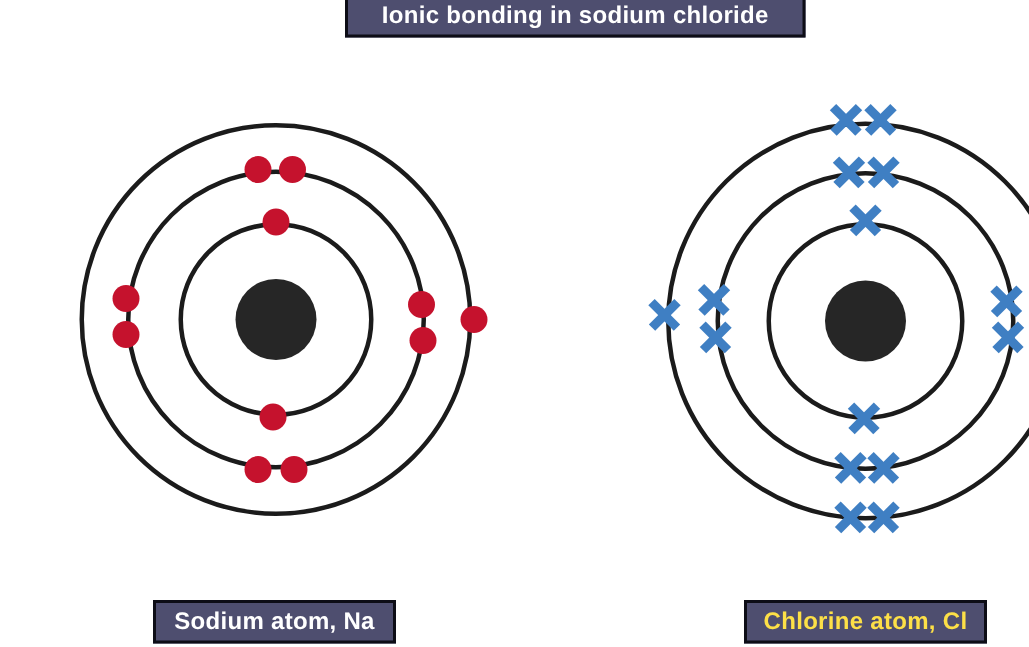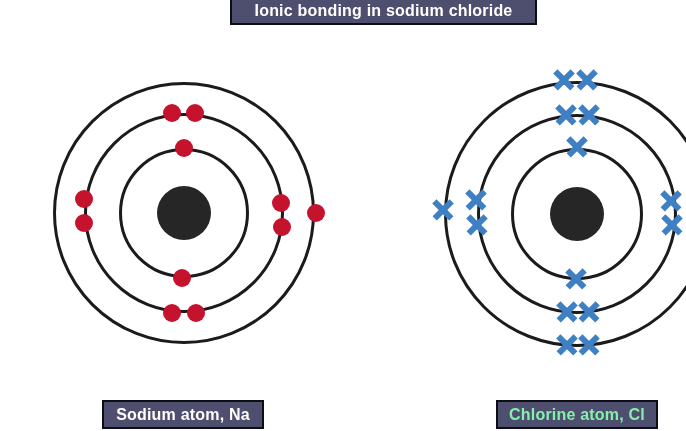"Chlorine atom, Cl" div.caption-box { color: #86efac -> #fde047 }
